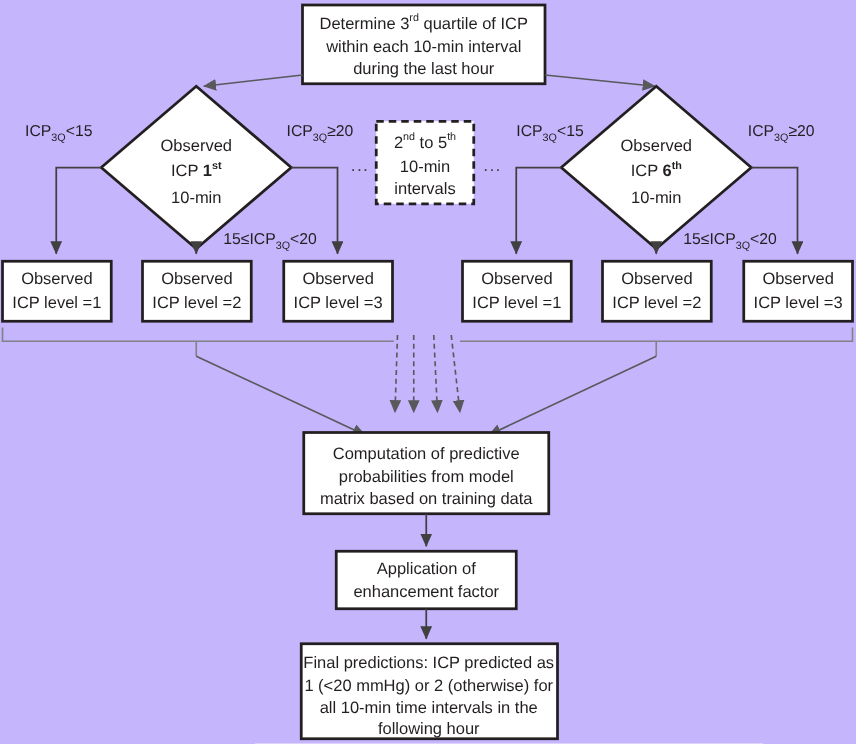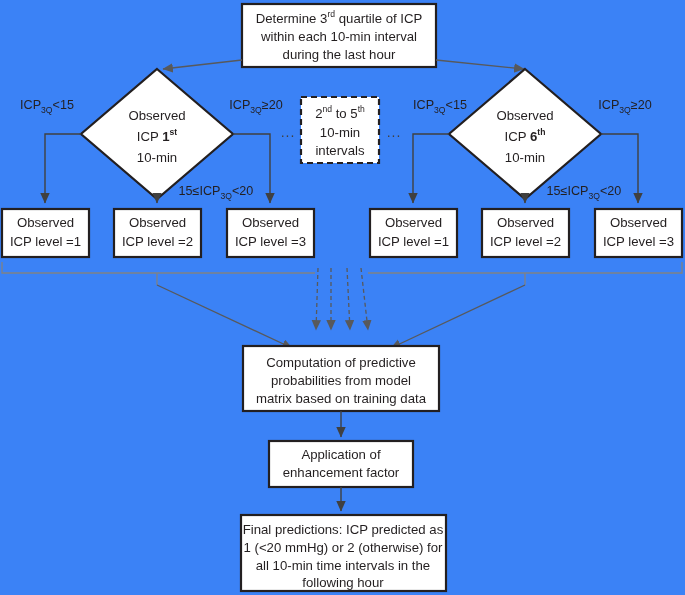"Determine 3rd quartile of ICP" #page { background: #3b82f6 -> #c4b5fd }
